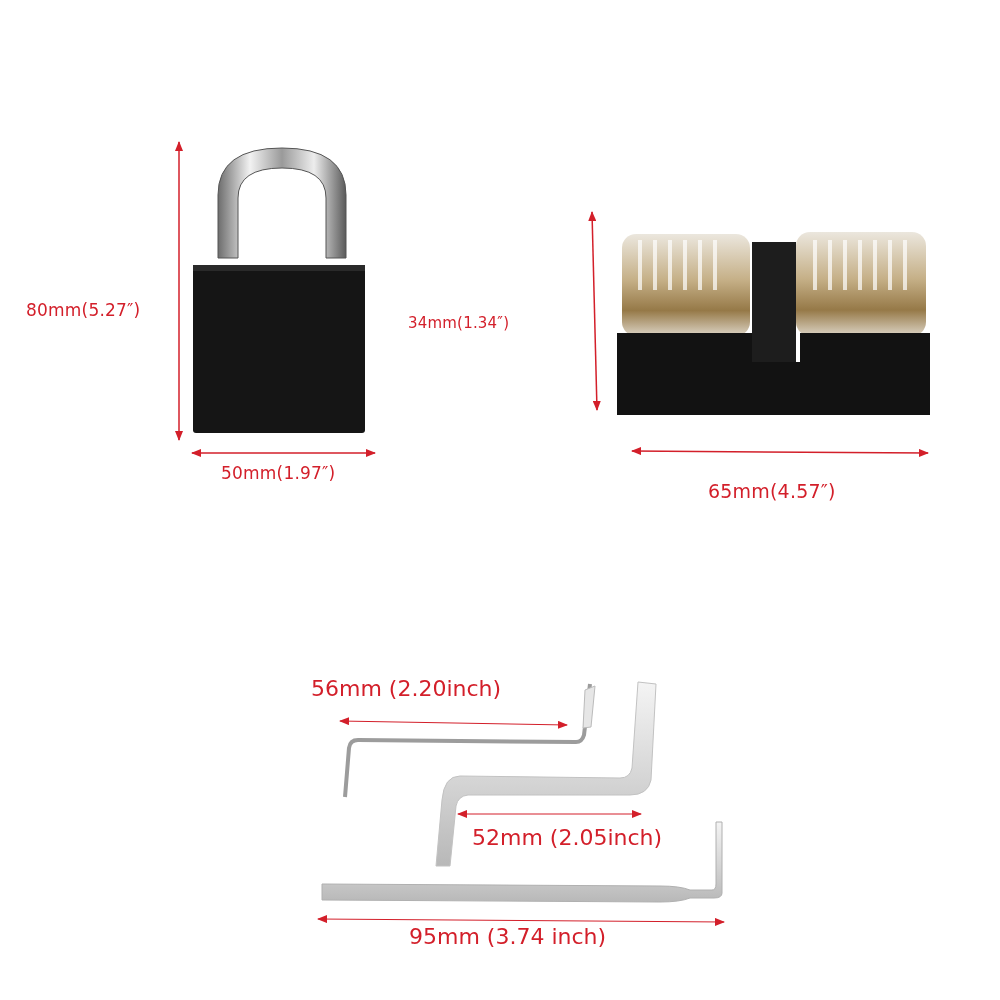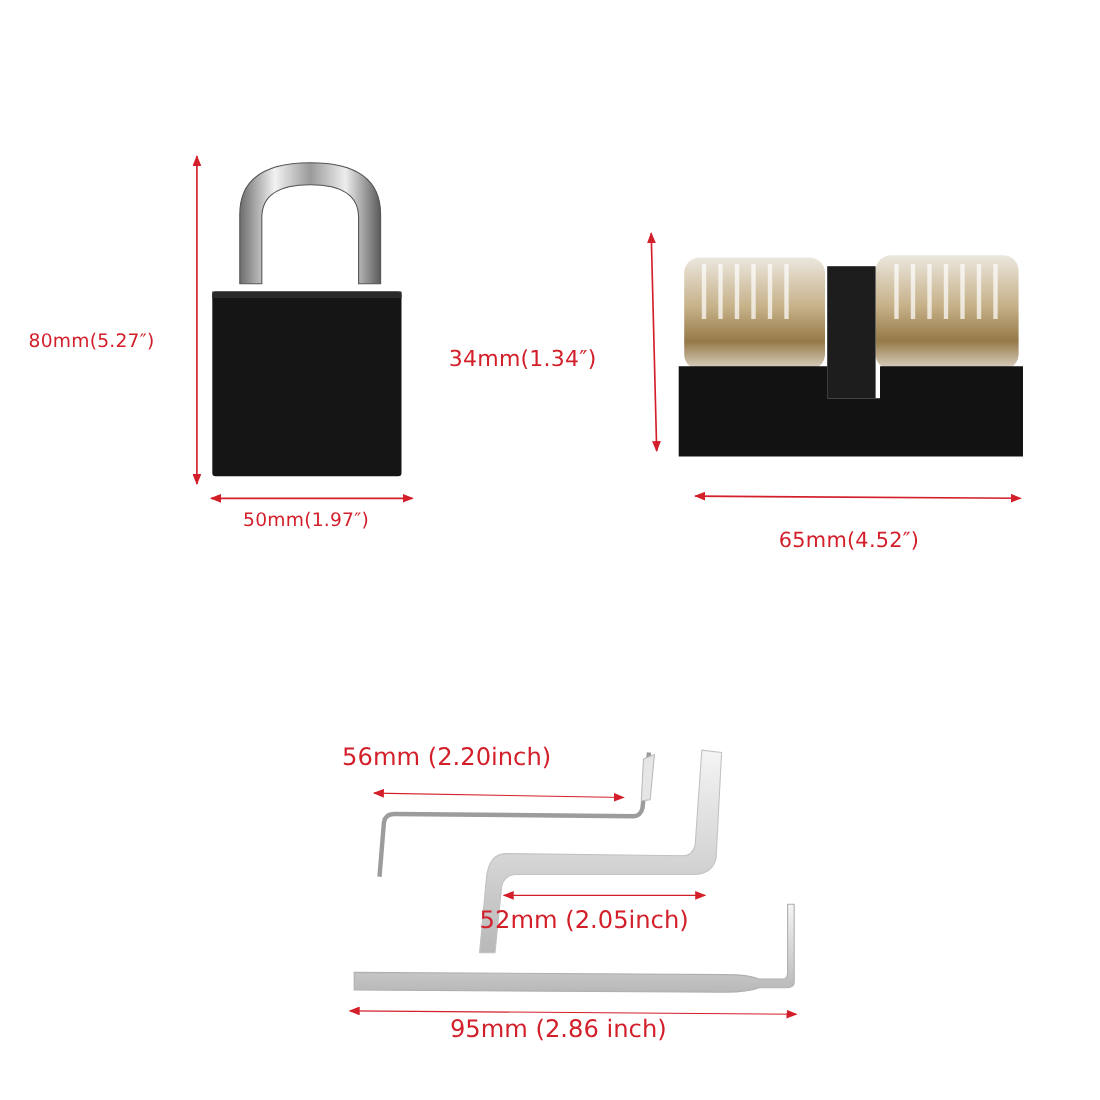"34mm(1.34″)" div.label { font-size: 20px -> 15px }
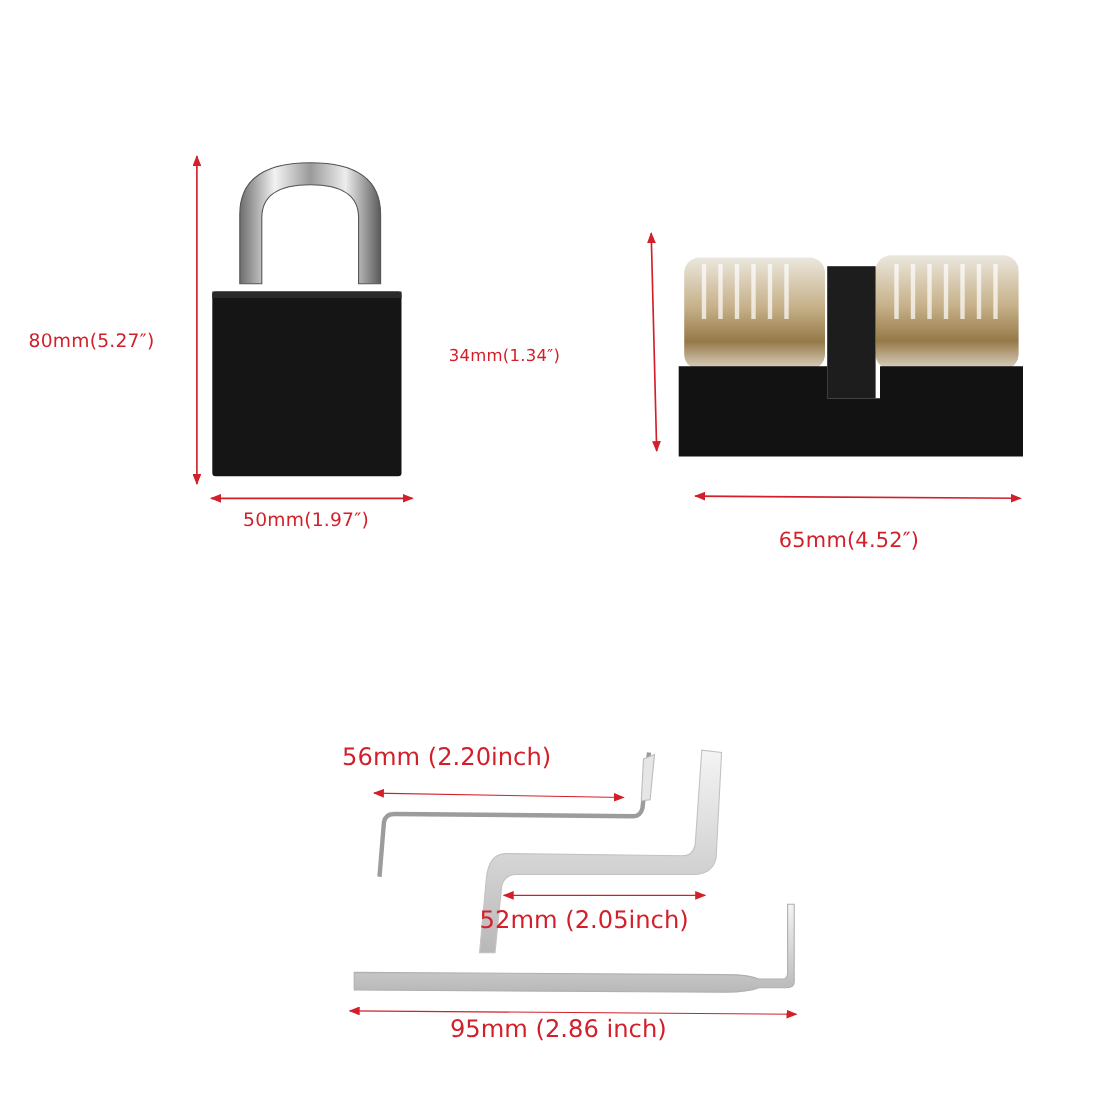"65mm(4.52″)" div.label { text: 4.52 -> 4.57 }
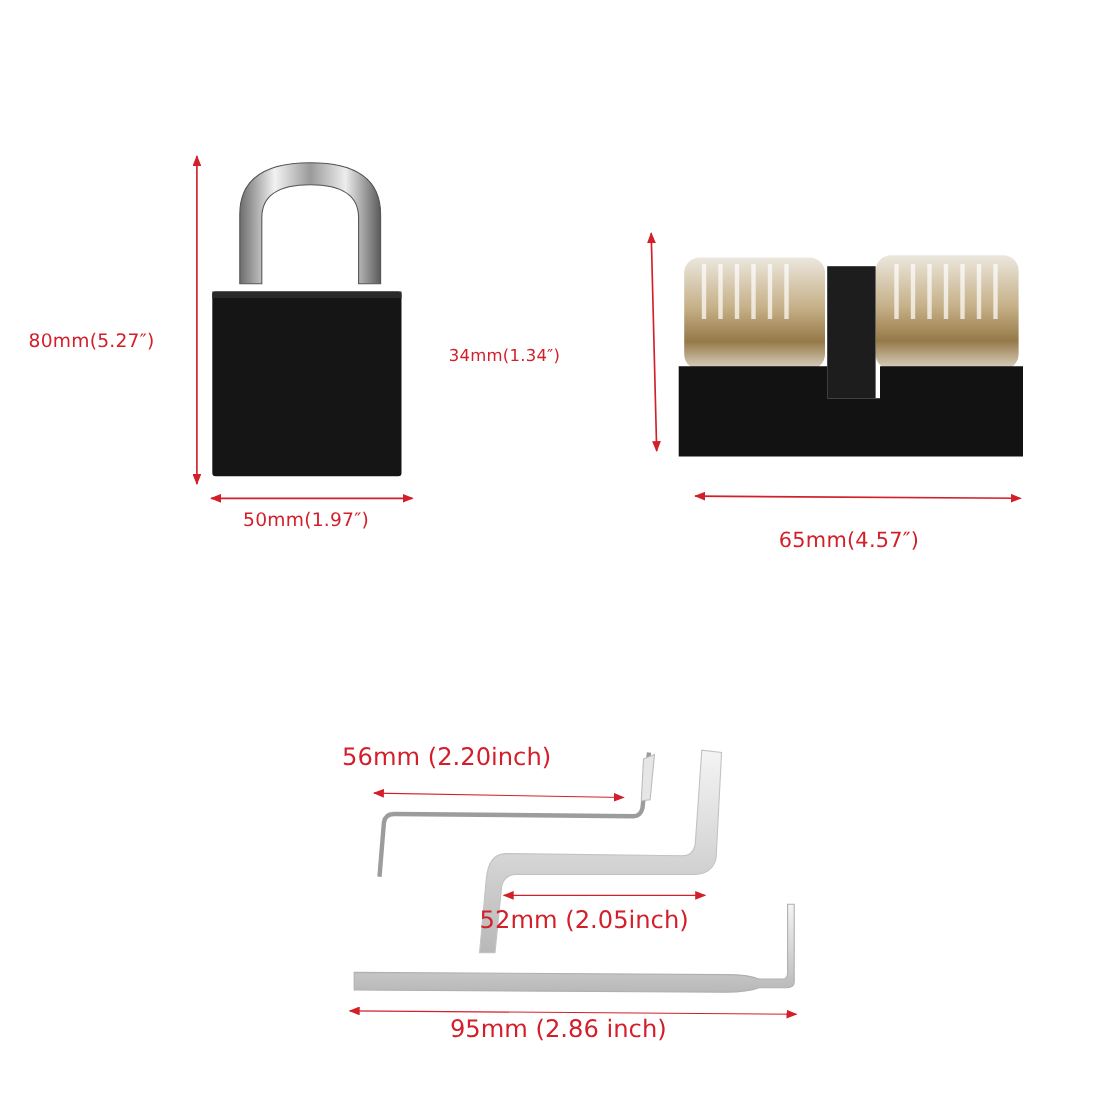"52mm (2.05inch)" div.label { left: 436px -> 472px }
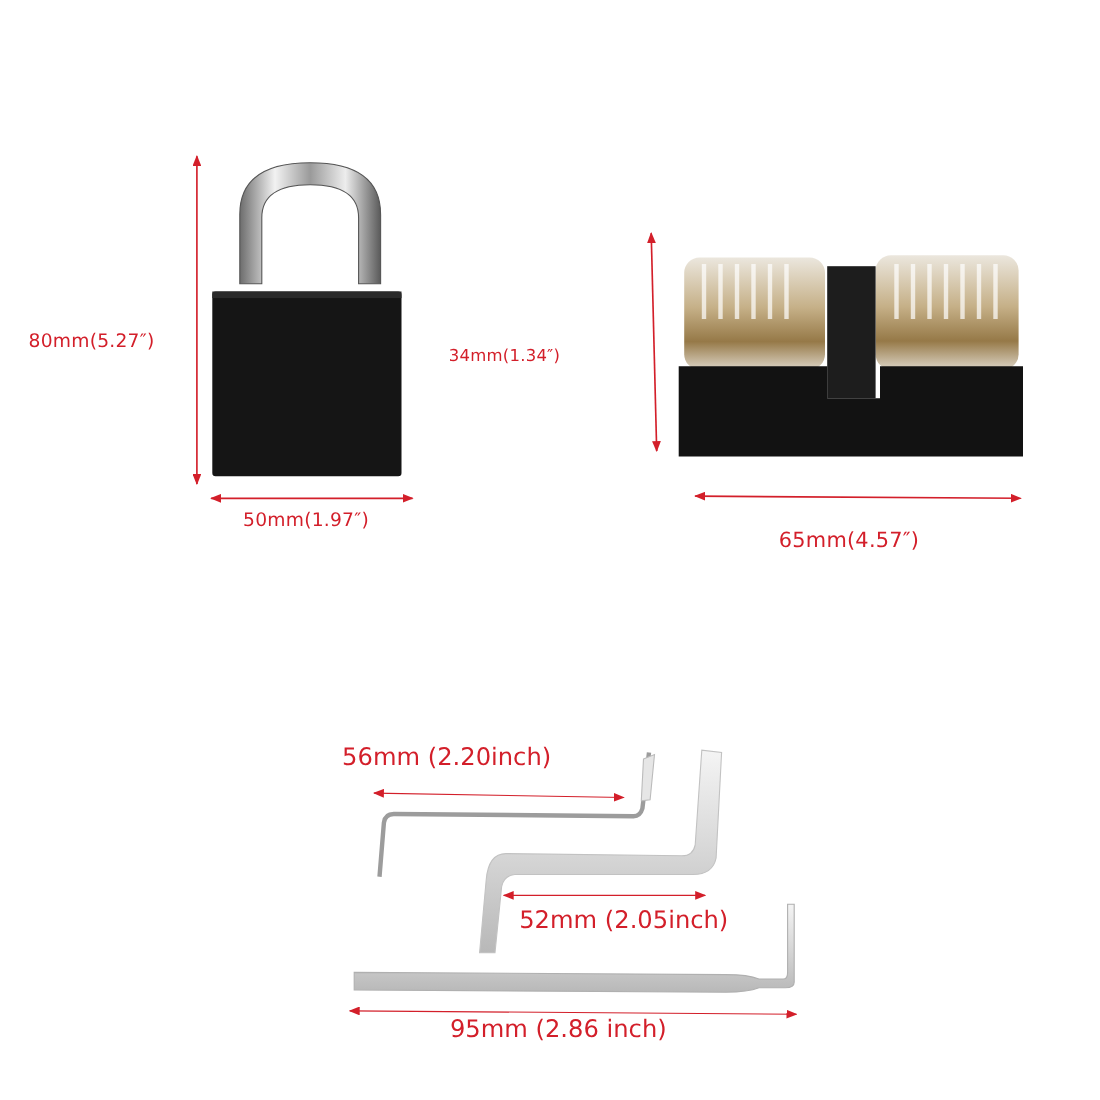"95mm (2.86 inch)" div.label { text: 2.86 -> 3.74 }
